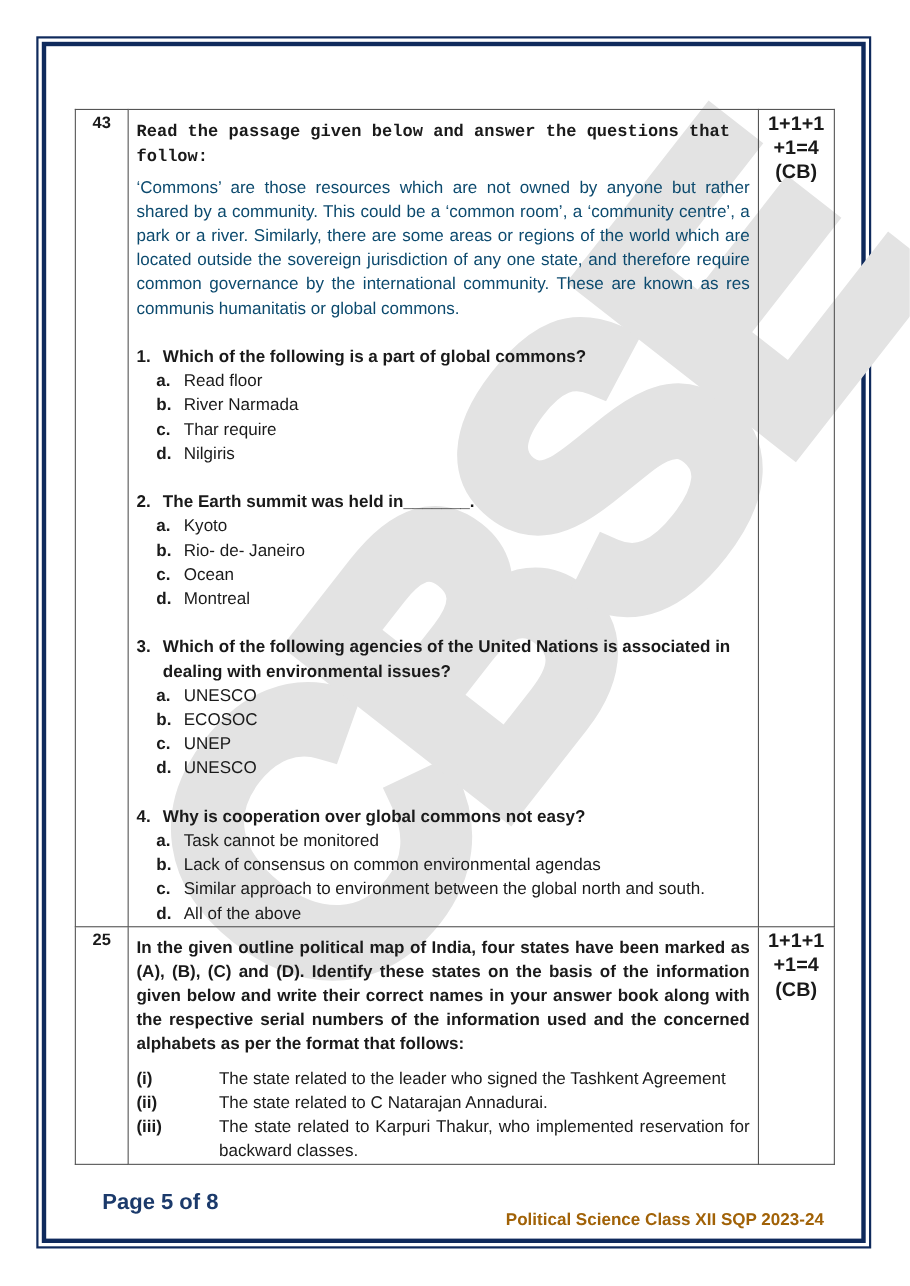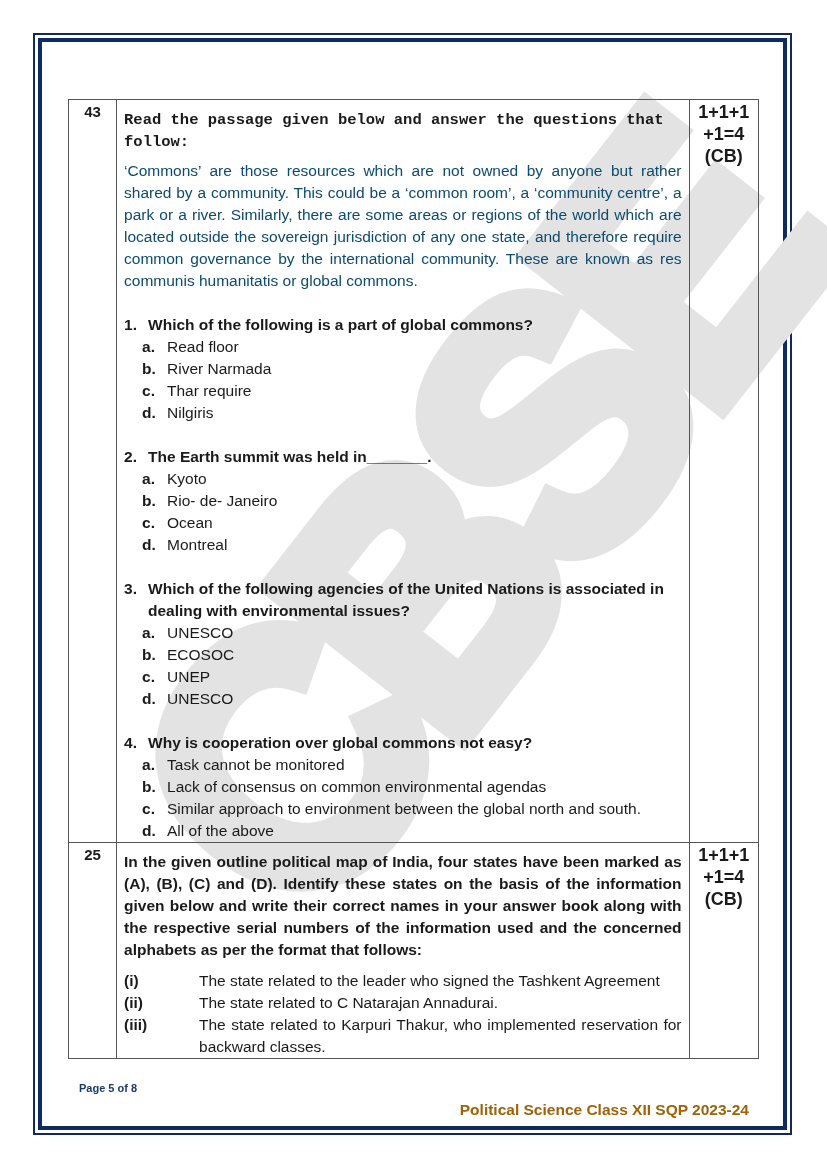"Page 5 of 8" .footer-page { font-size: 11px -> 20px; left: 79px -> 93px }
